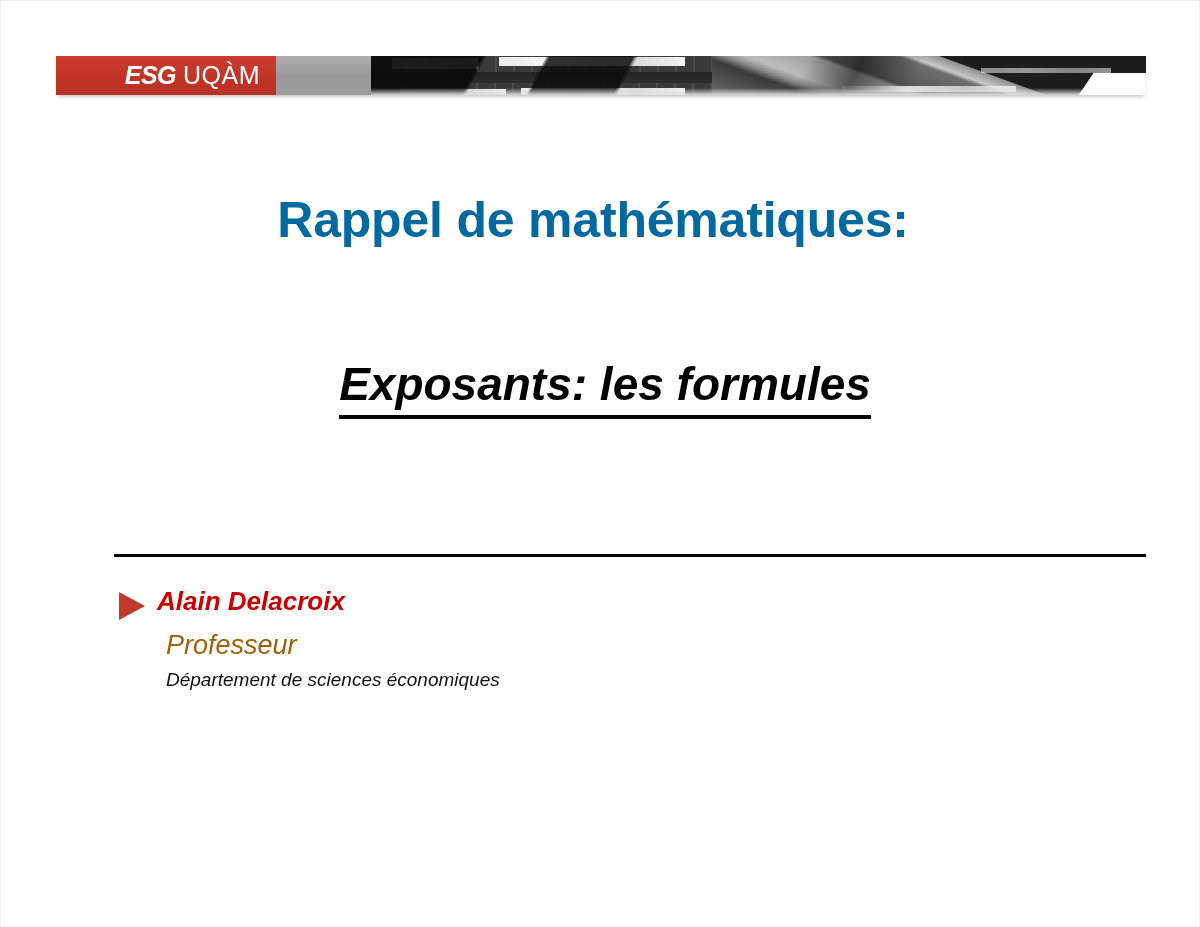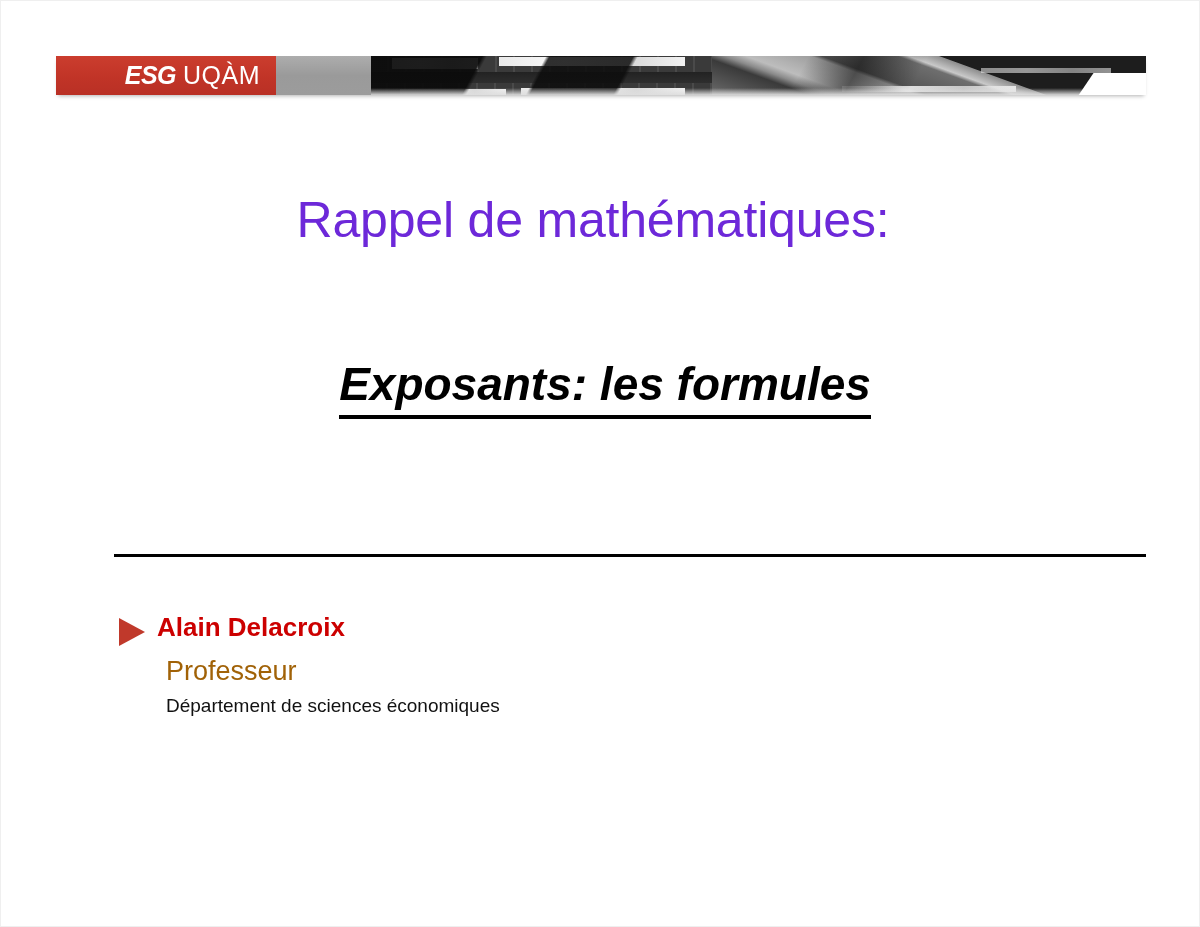"Rappel de mathématiques:" #title-main { color: #6d28d9 -> #0369a1; font-weight: normal -> bold }
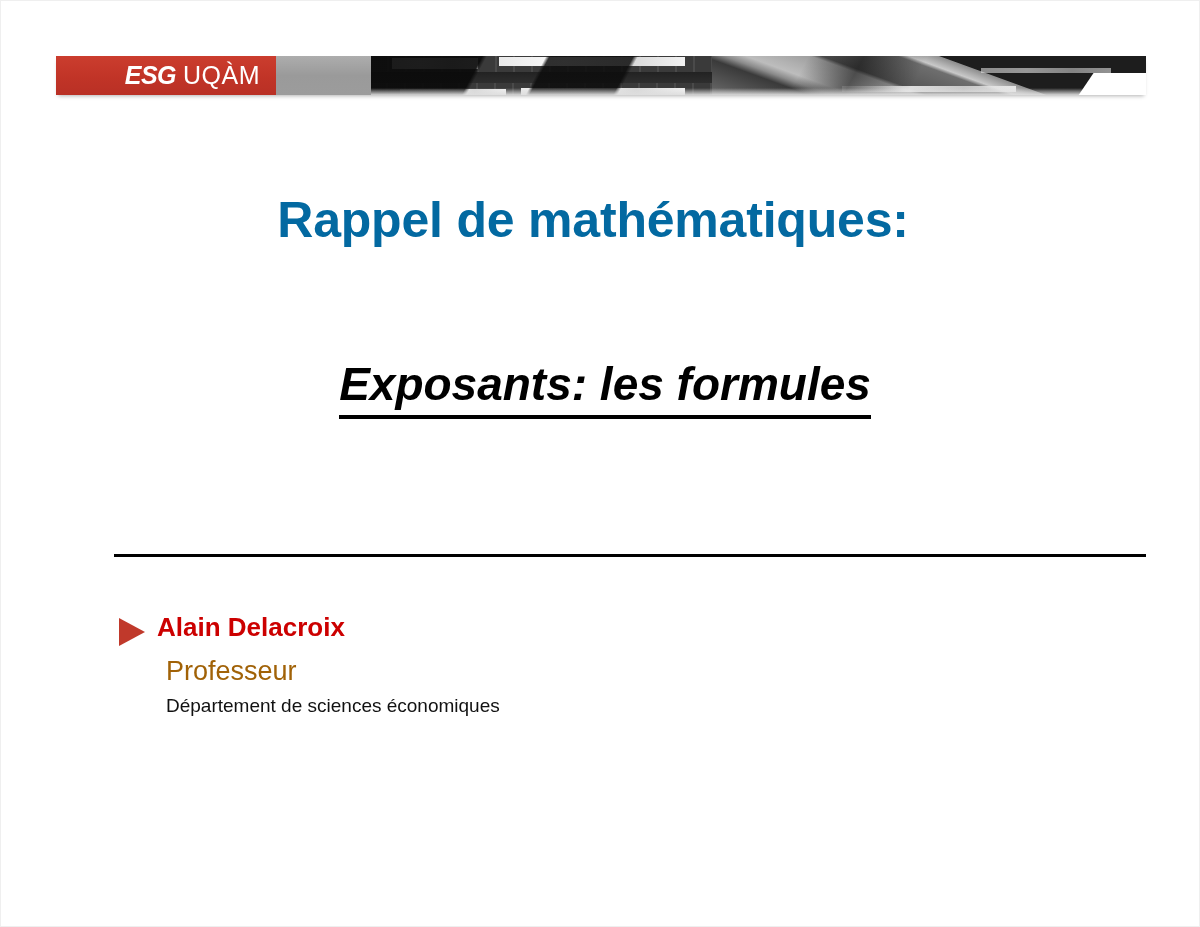"Alain Delacroix" #author-block { font-style: none -> italic; top: 612px -> 586px }
